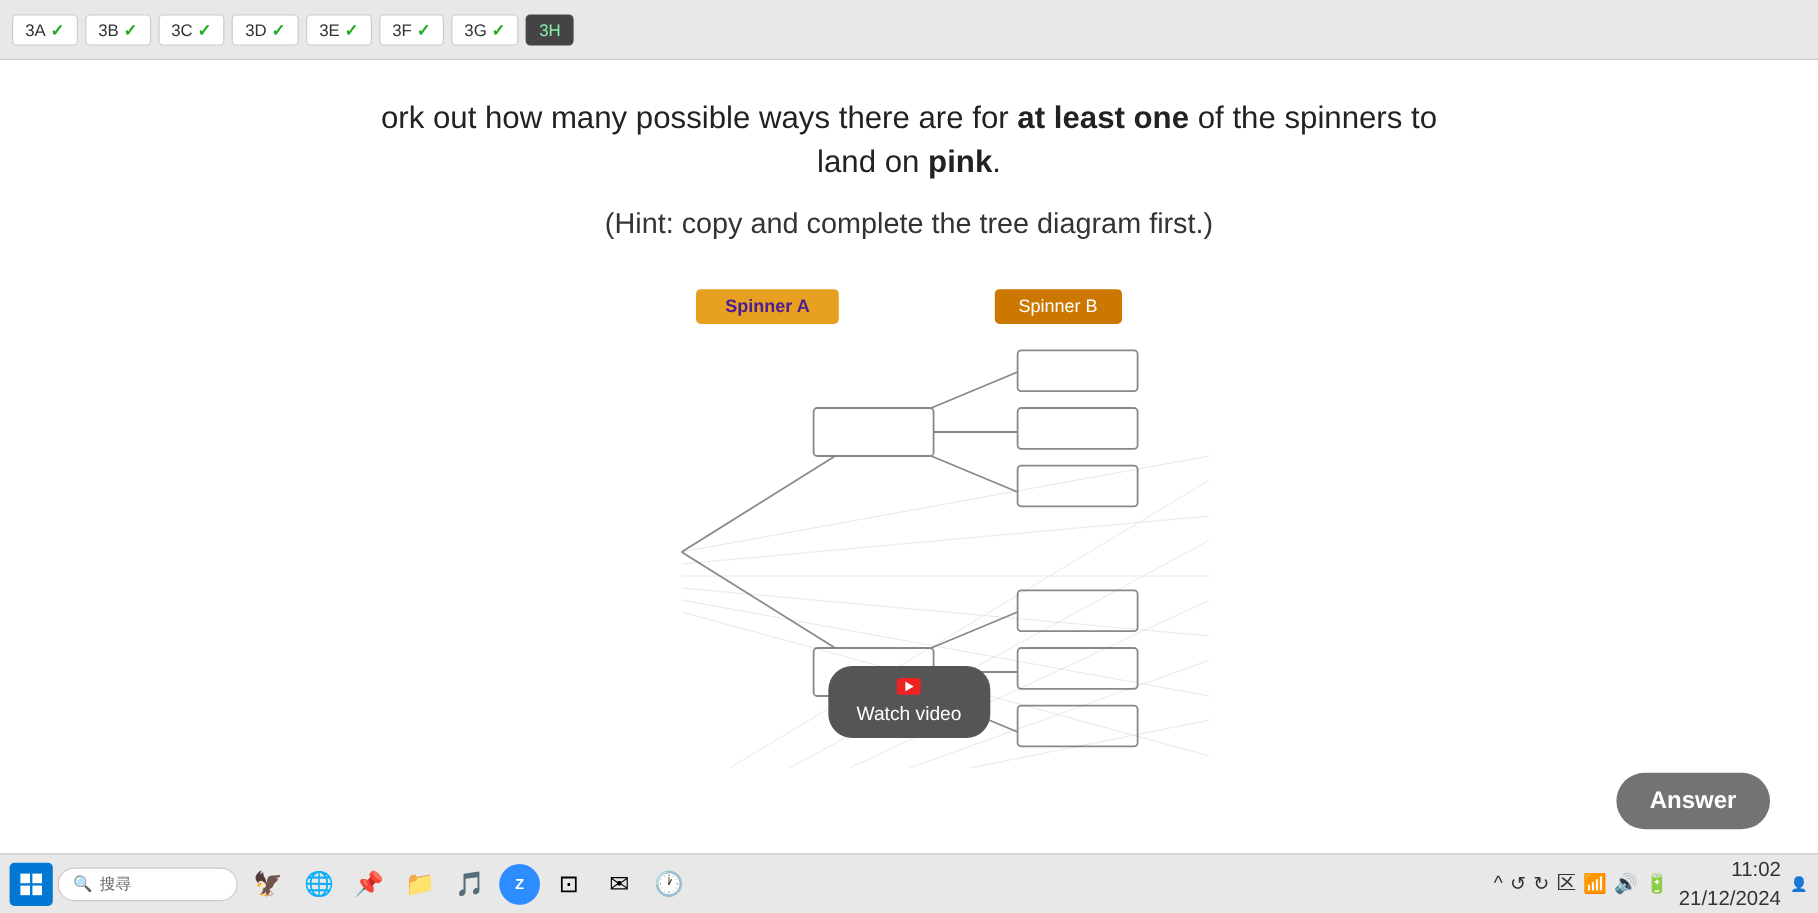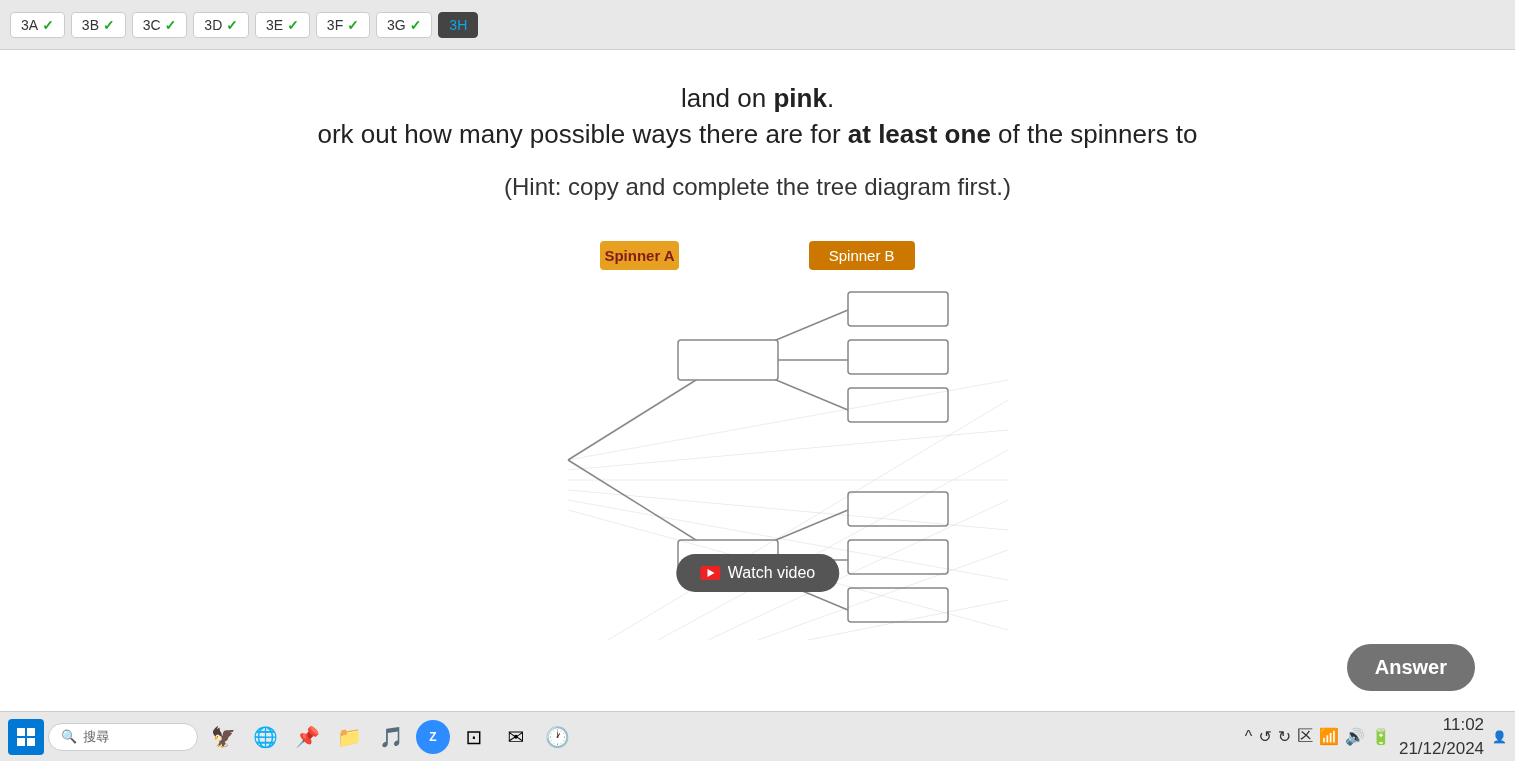"3H" .nav-tab.active { color: #0ea5e9 -> #86efac }
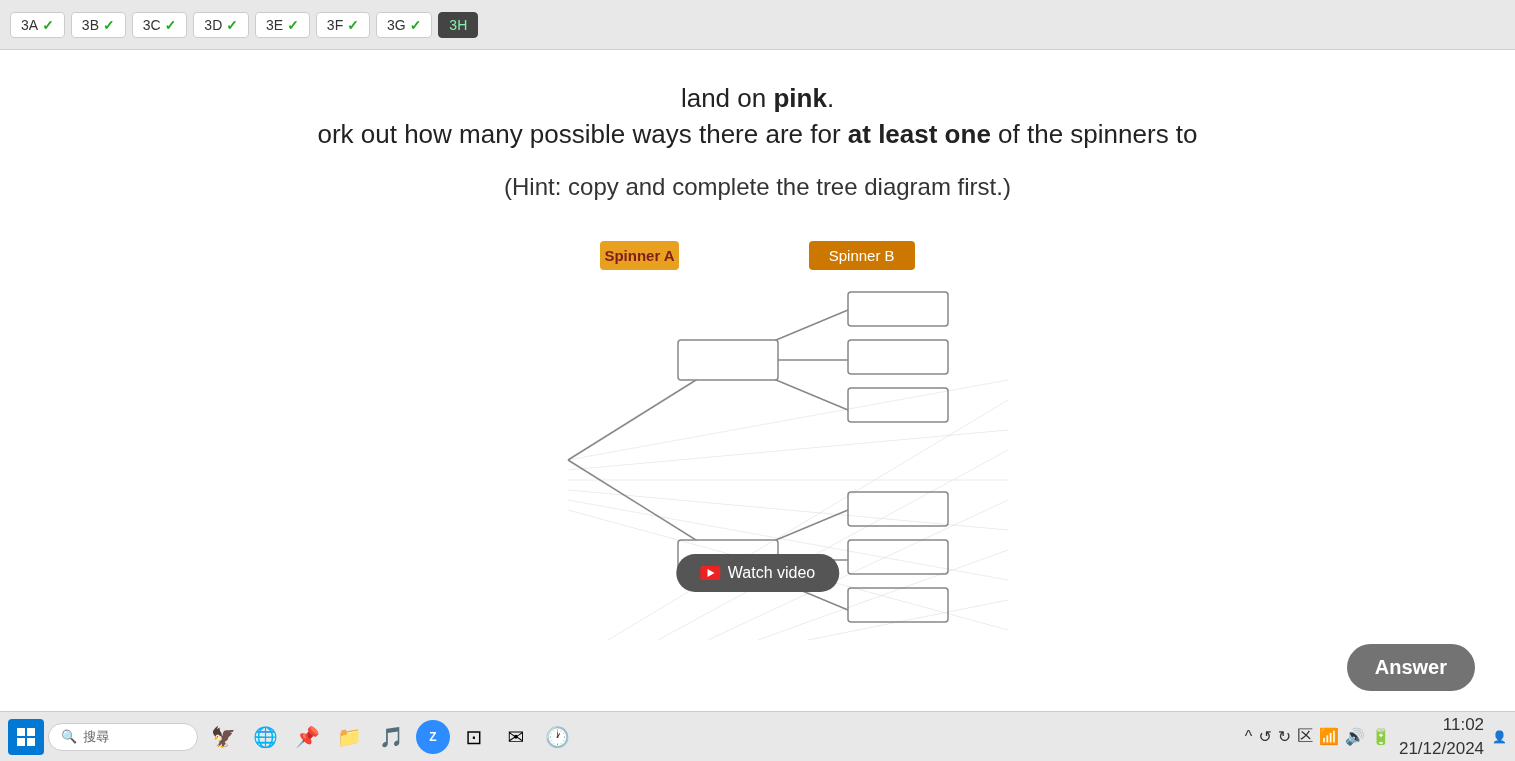"land on pink." div { order: before "ork out how many possible" -> after "ork out how many possible" }
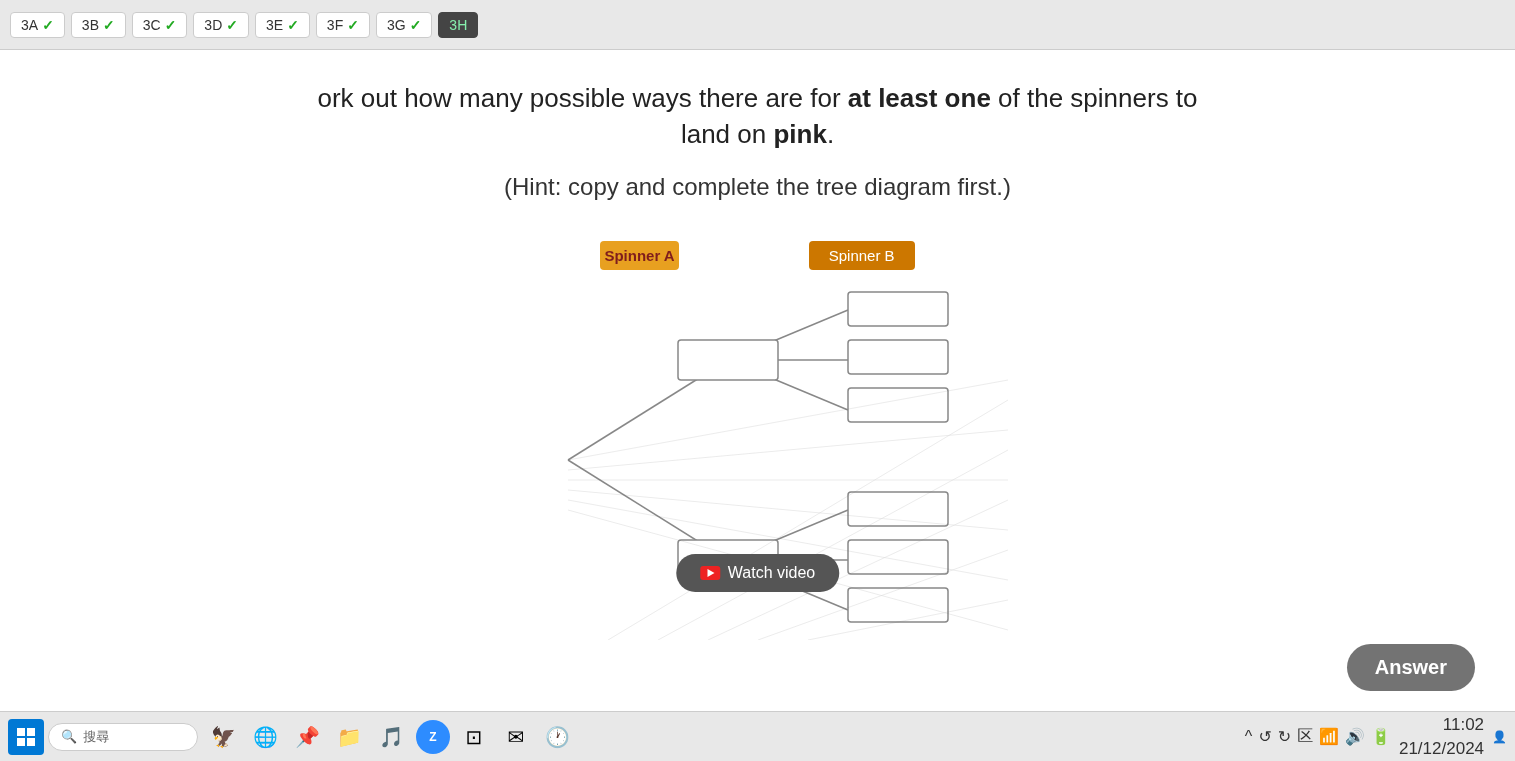"Spinner A" .spinner-label-a { color: #7f1d1d -> #4c1d95; padding: 6px 4px -> 6px 24px }
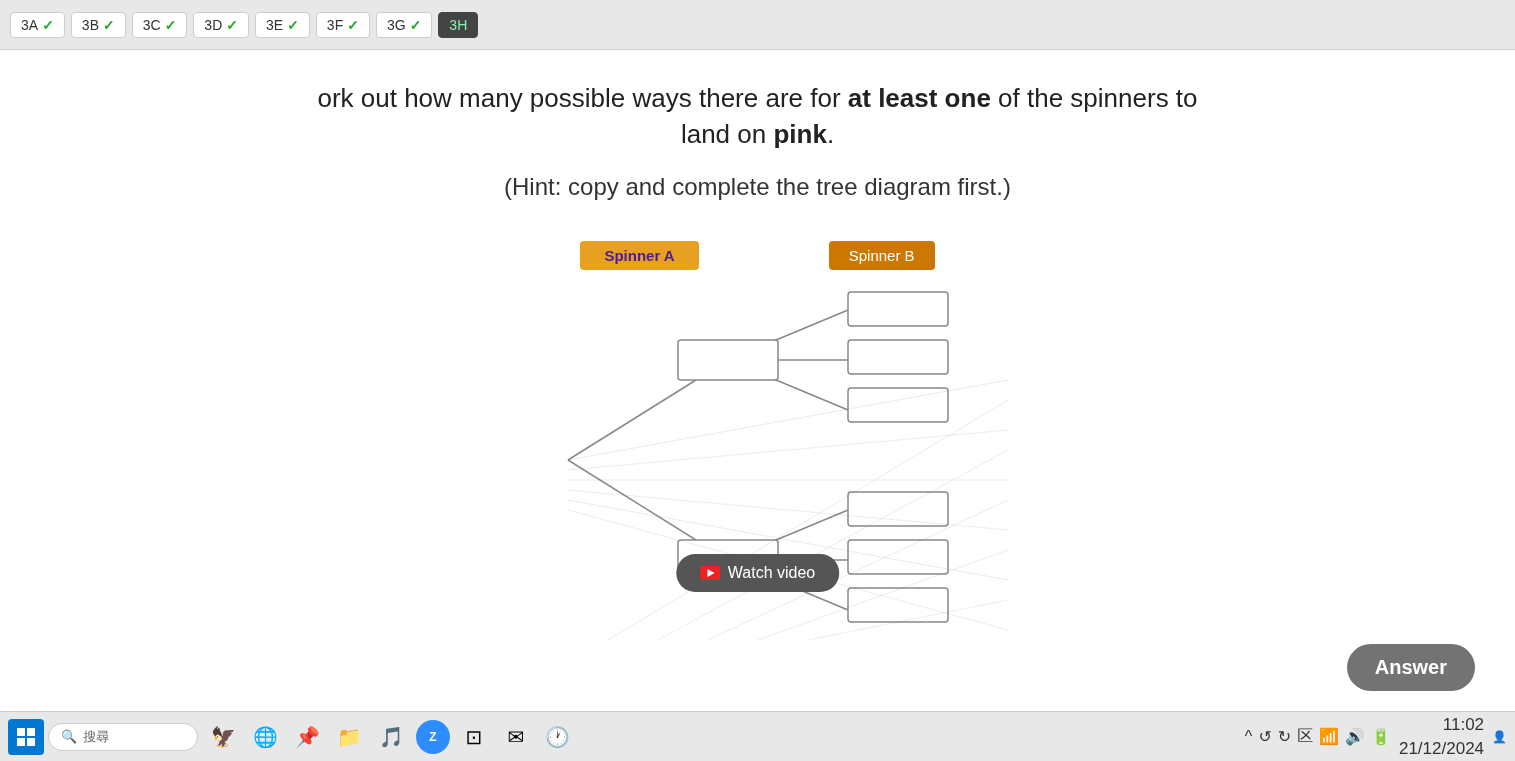"Watch video" button.watch-video-btn { flex-direction: none -> column }
